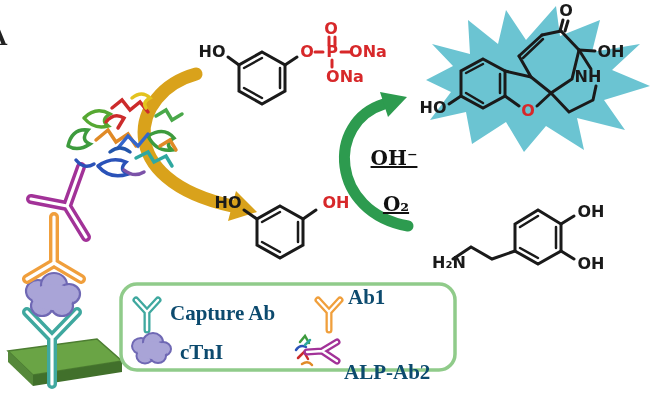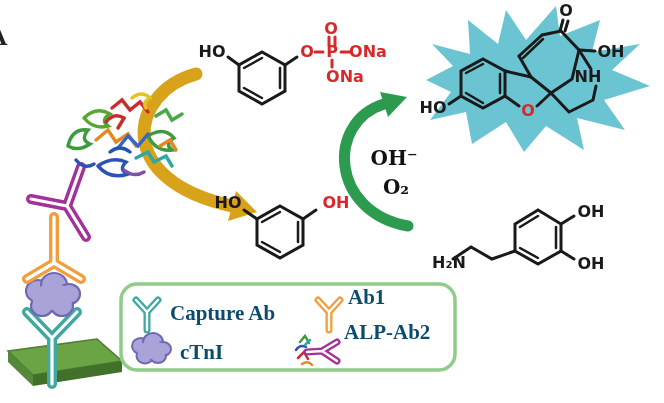"OH⁻" .serifLbl { text-decoration: none -> underline }
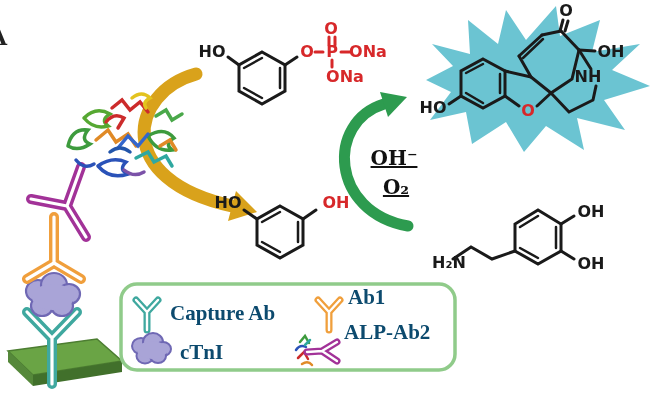"O₂" div.serifLbl { top: 187px -> 204px }
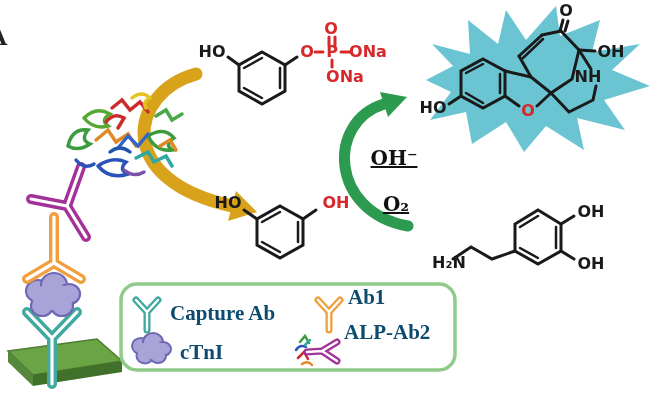"ALP-Ab2" div.legendTxt { top: 332px -> 372px }
